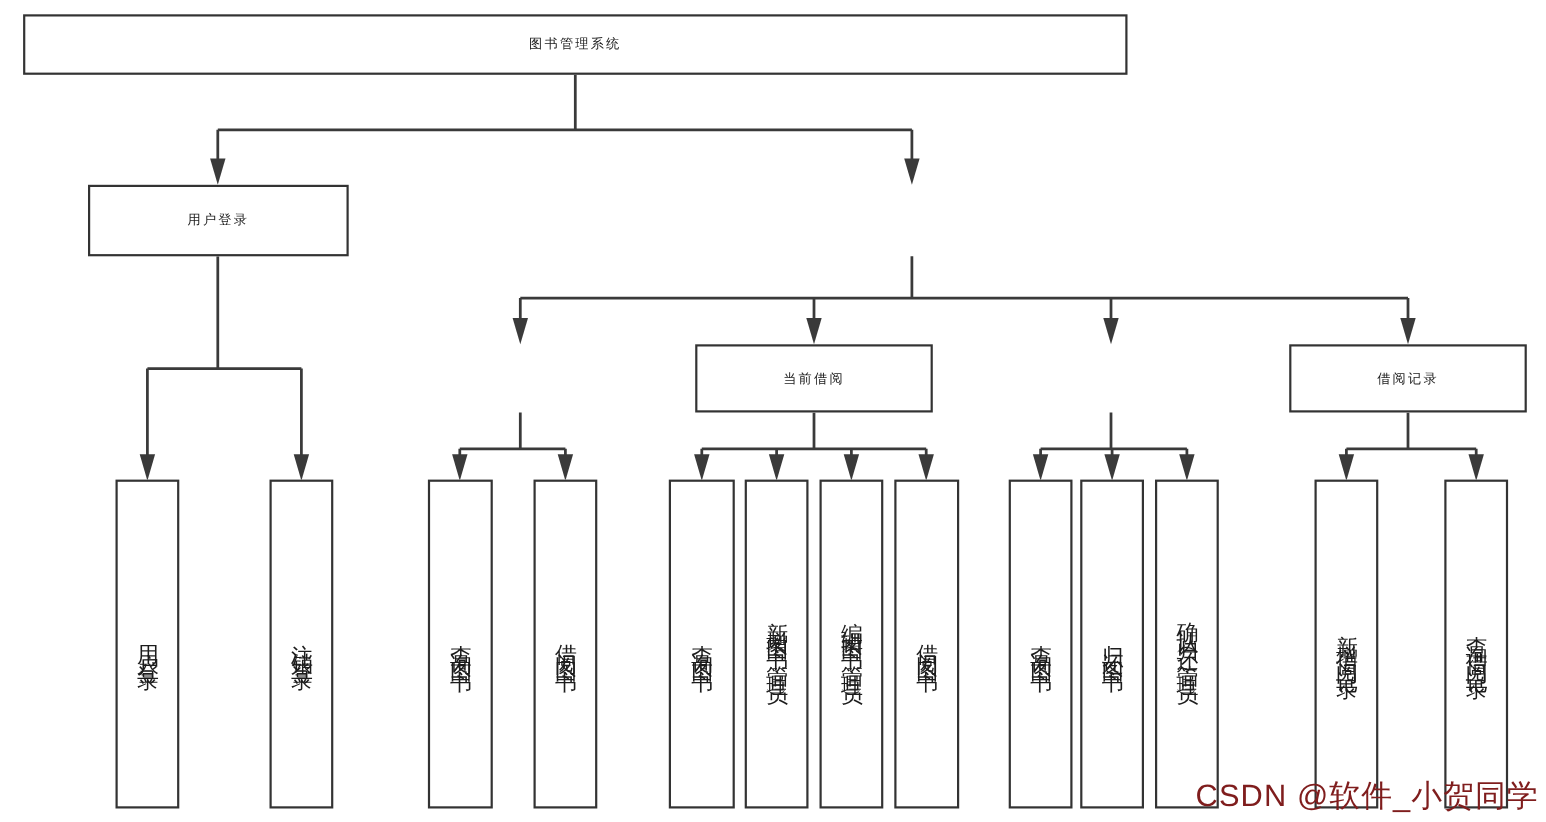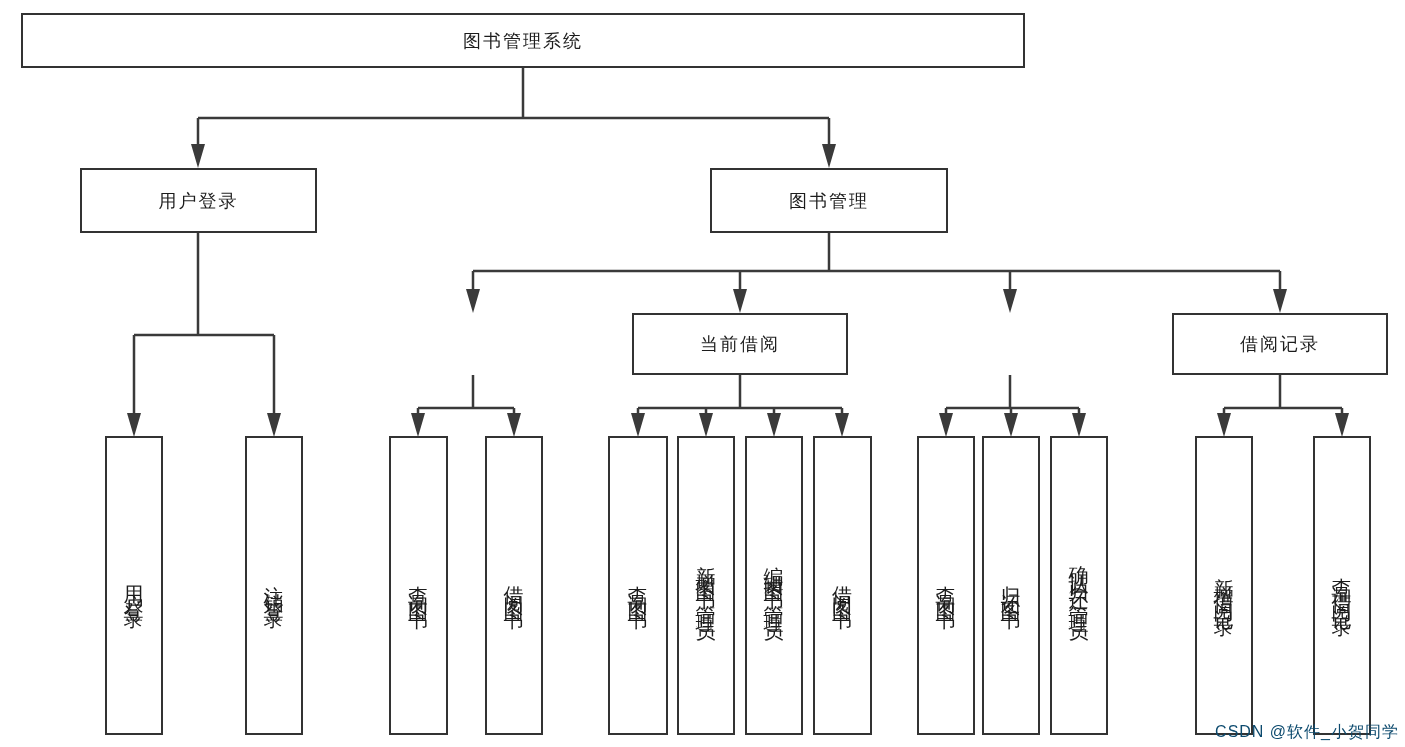"图书管理系统" .node .lbl { font-size: 18px -> 12px }
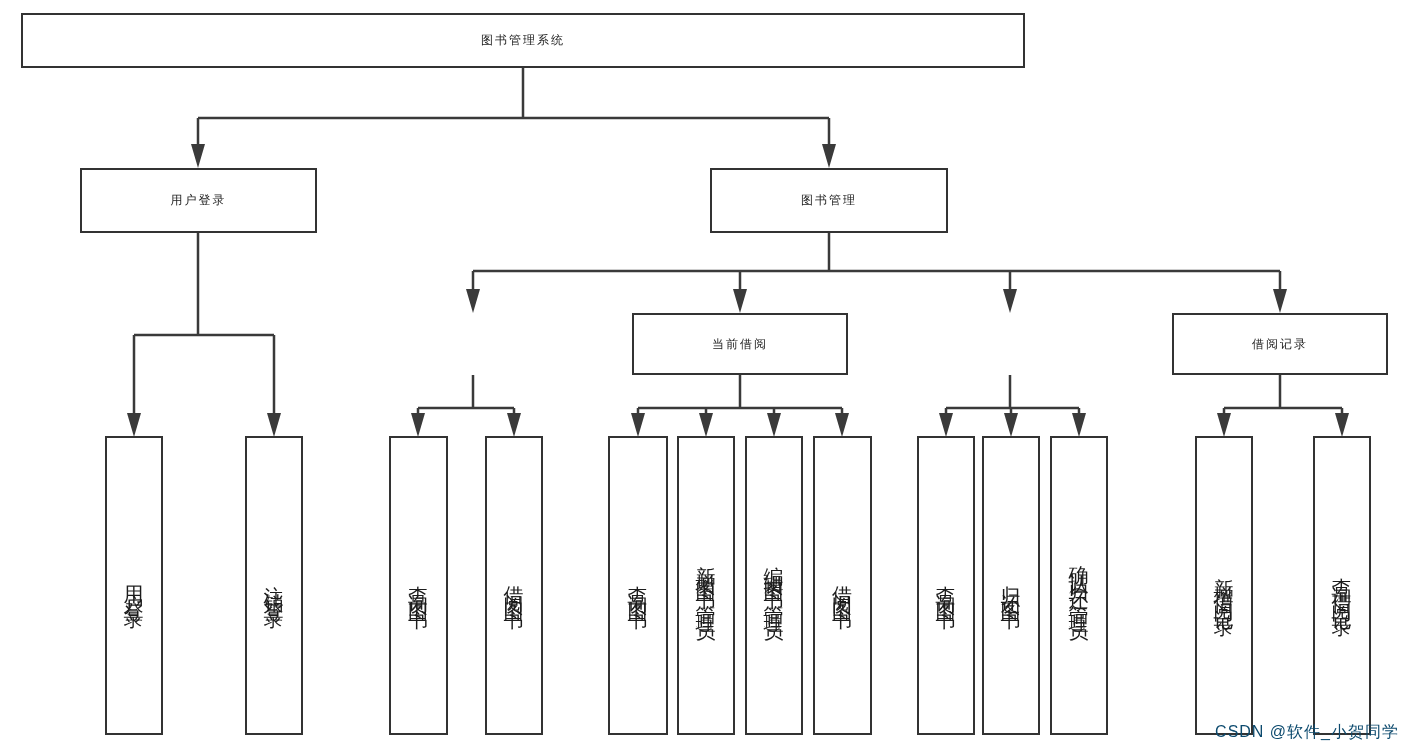"图书管理" div.node { html: <div> <span>图书管理</span> </div> -> none }
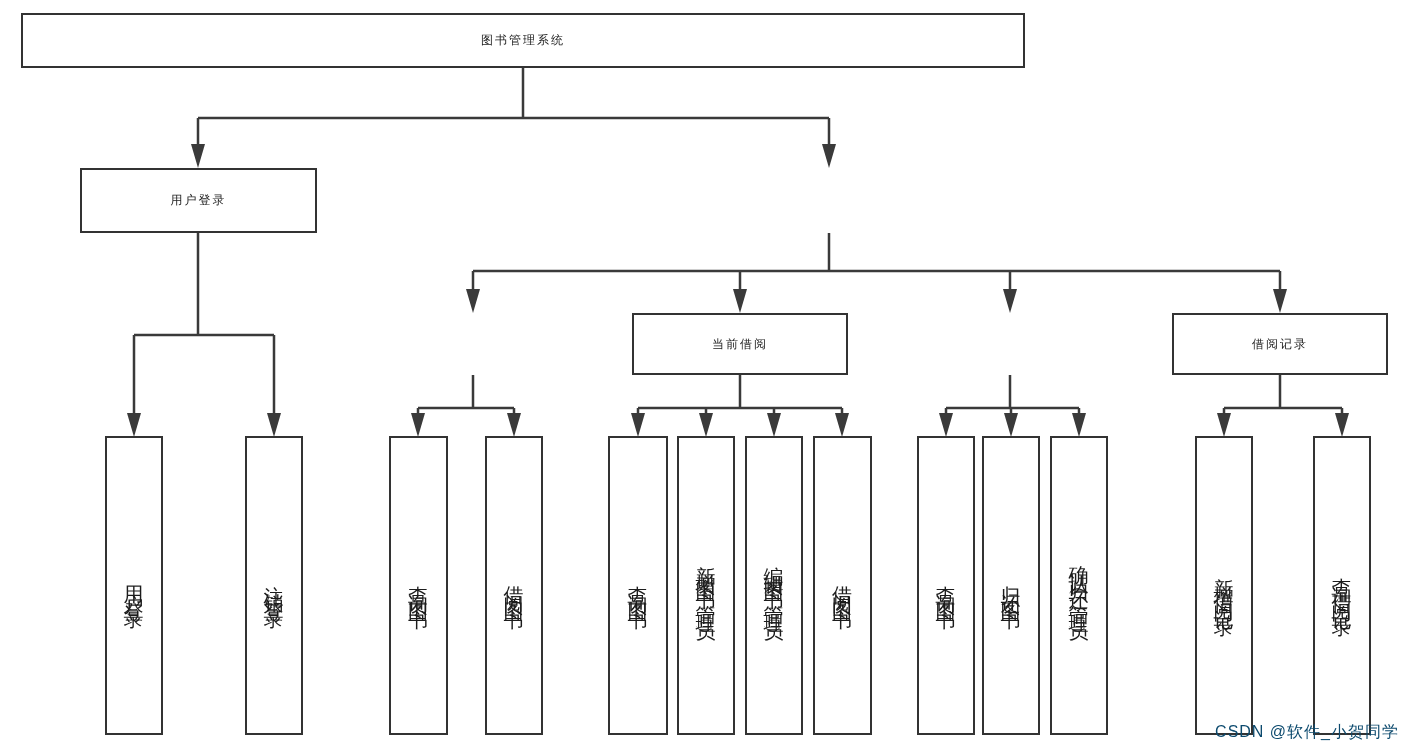"CSDN @软件_小贺同学" .watermark { color: #0c4a6e -> #7f1d1d; font-size: 16px -> 28px }
